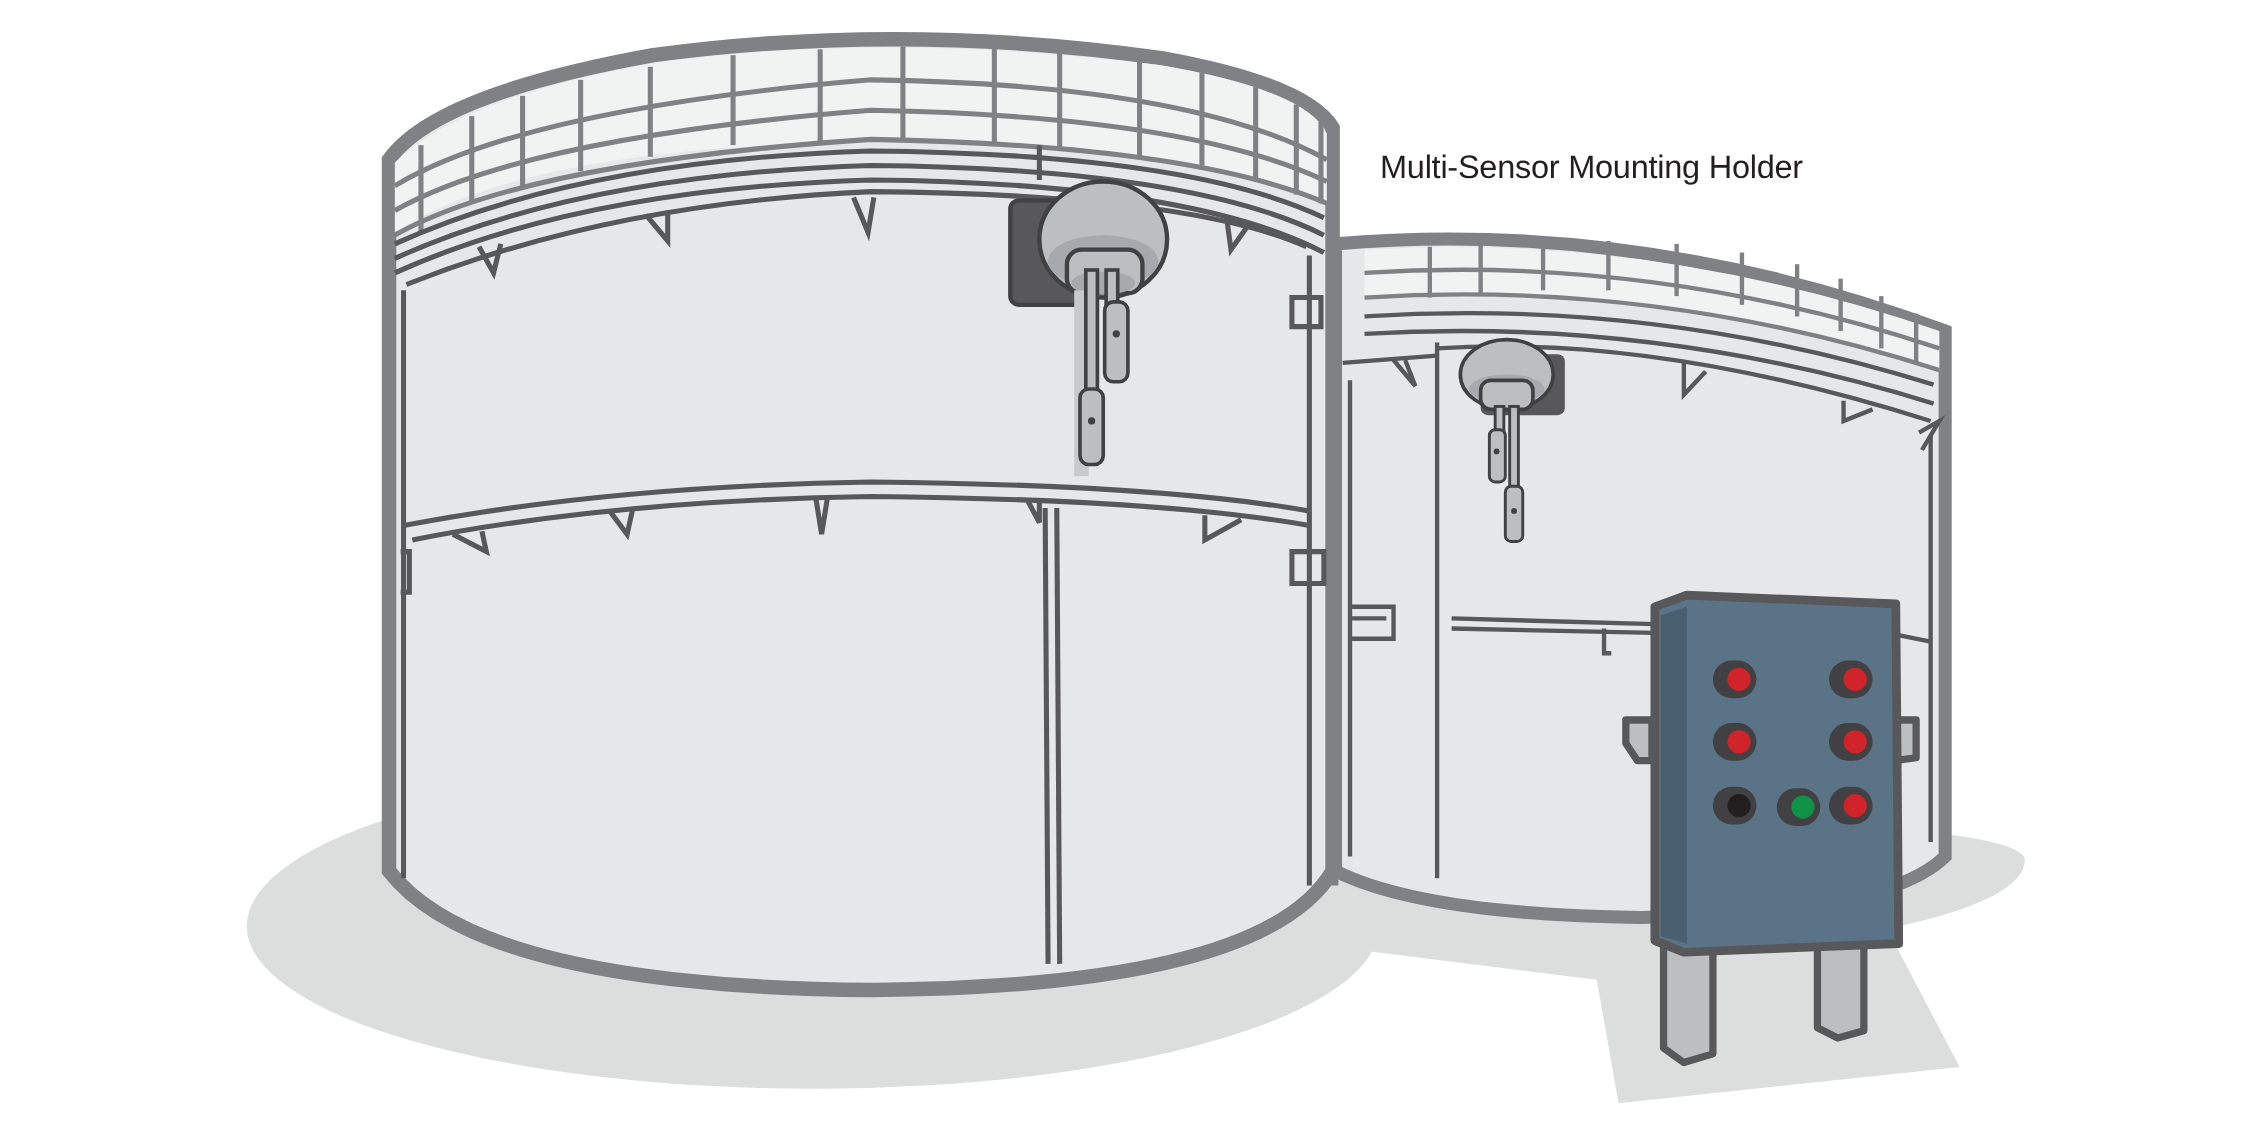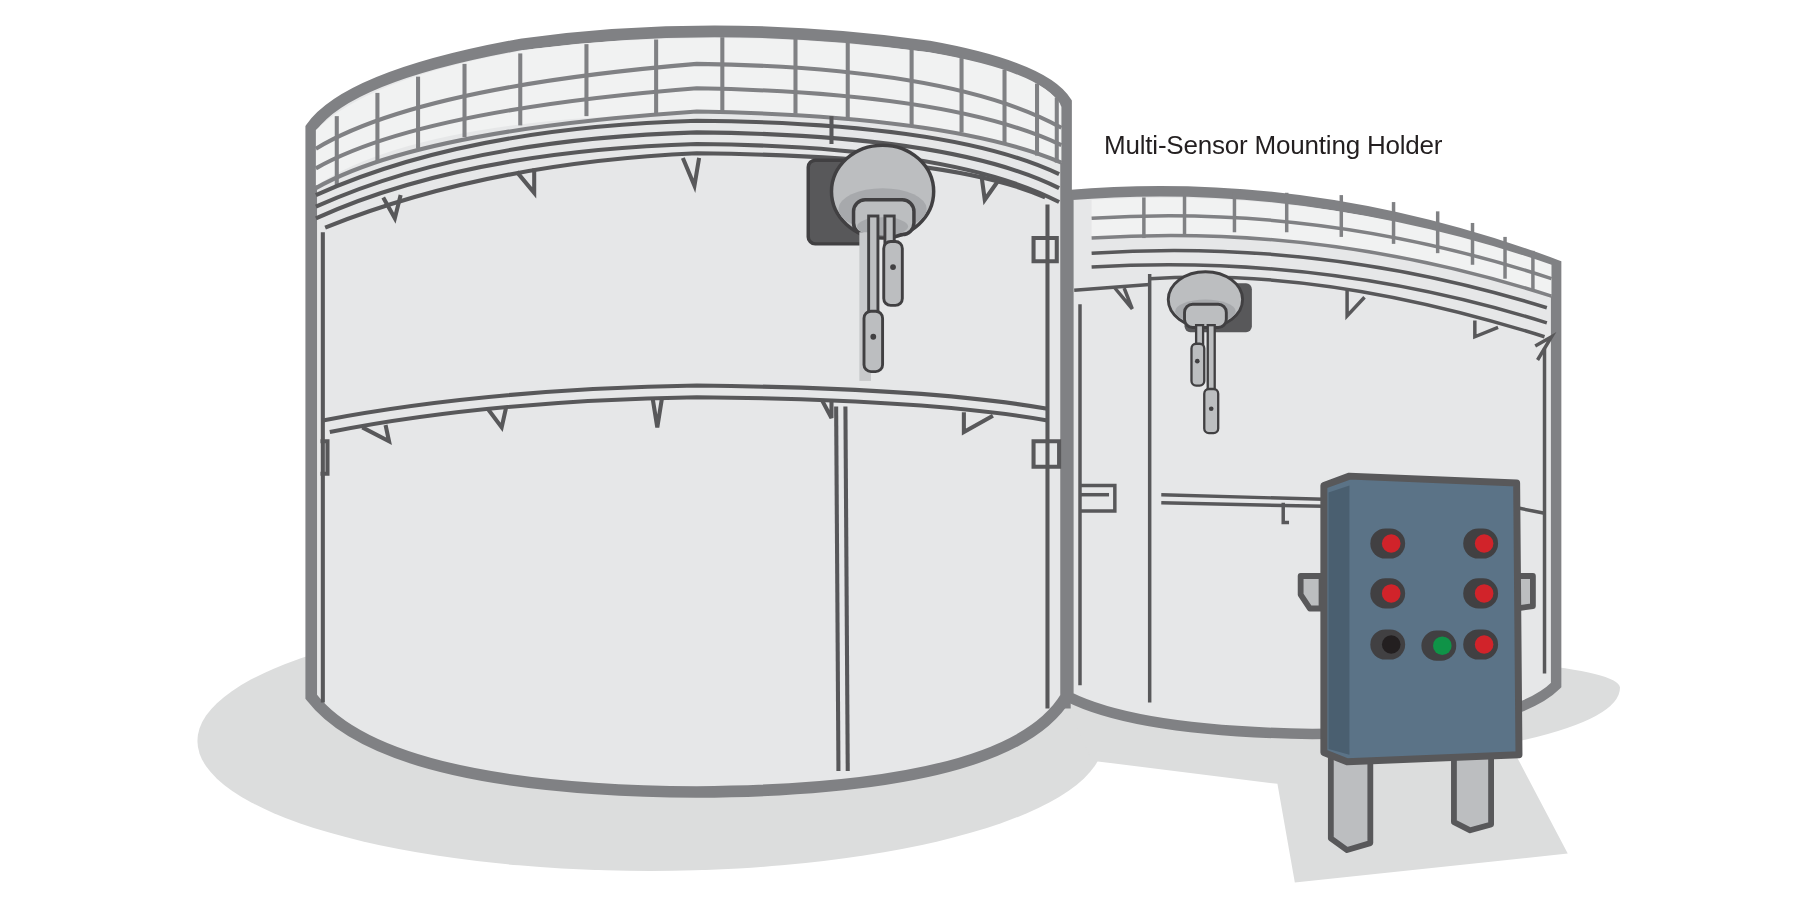"Multi-Sensor Mounting Holder" .label { top: 130px -> 118px }
